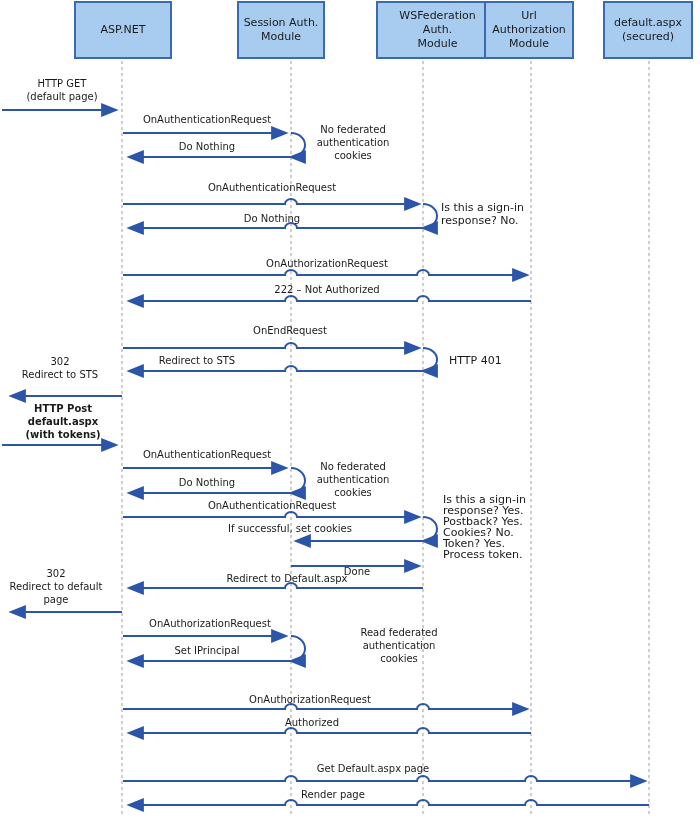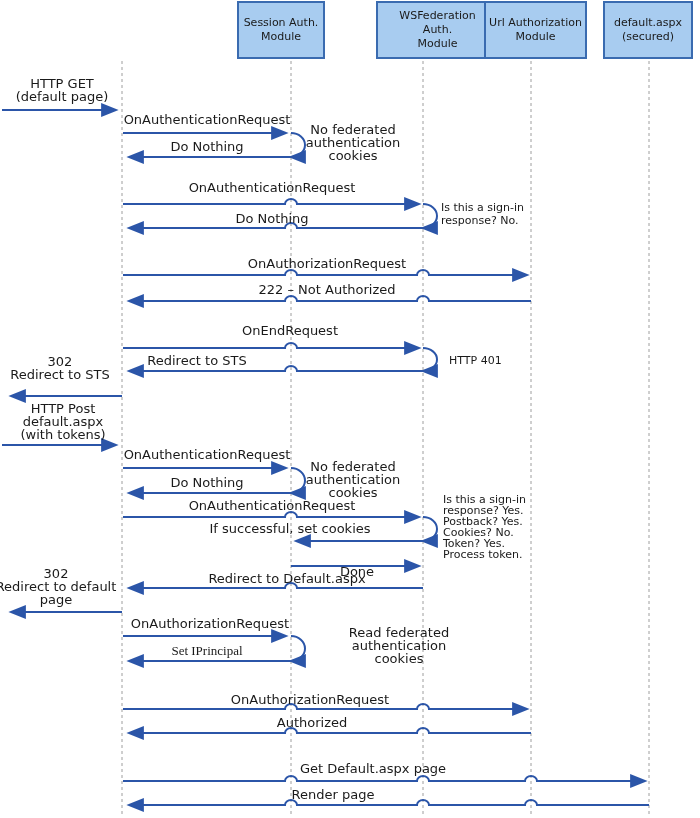"Url Authorization" div.actor-box { width: 103px -> 90px }
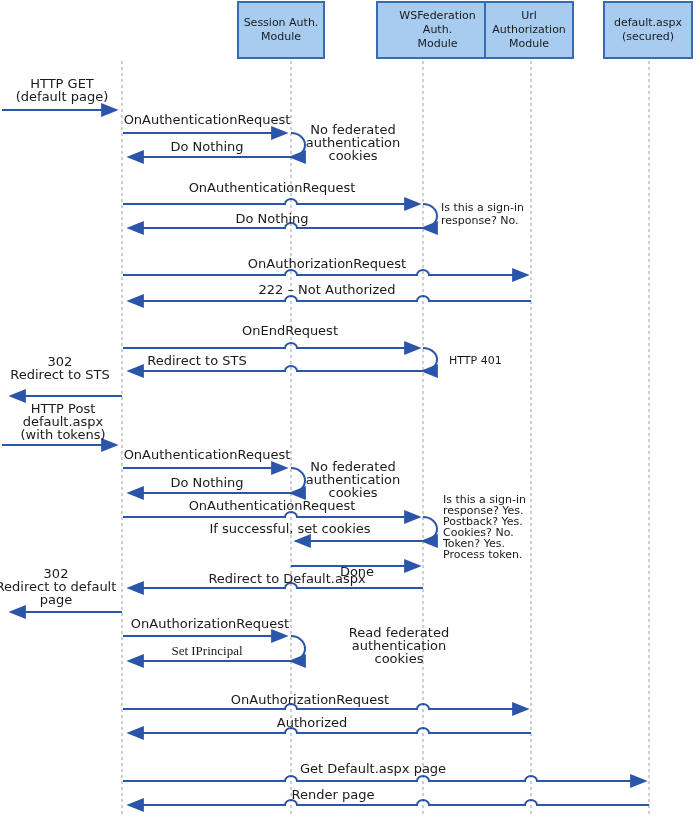"ASP.NET" div.actor-box { html: none -> <div>ASP.NET</div> }
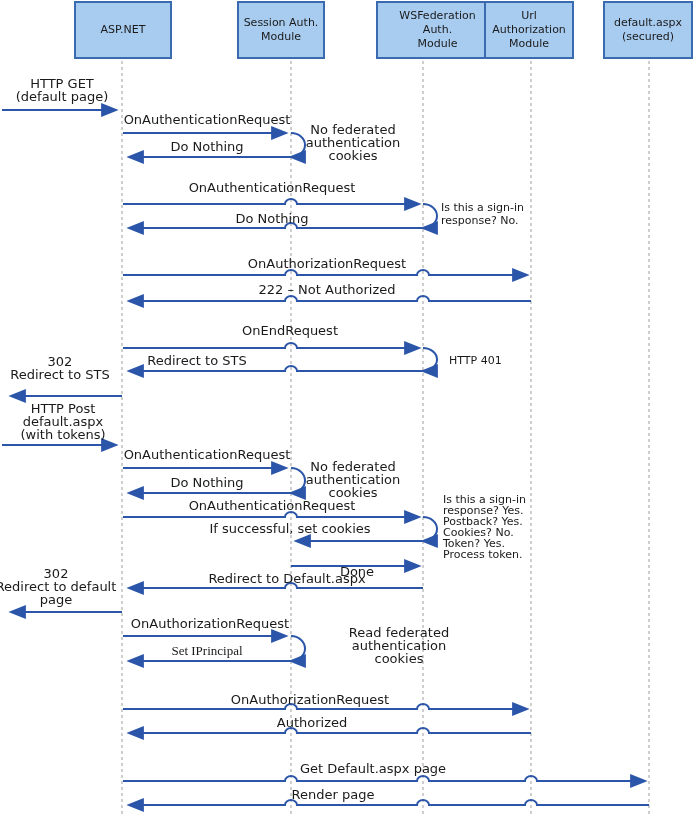"HTTP GET" .lbl { font-size: 13px -> 10px }
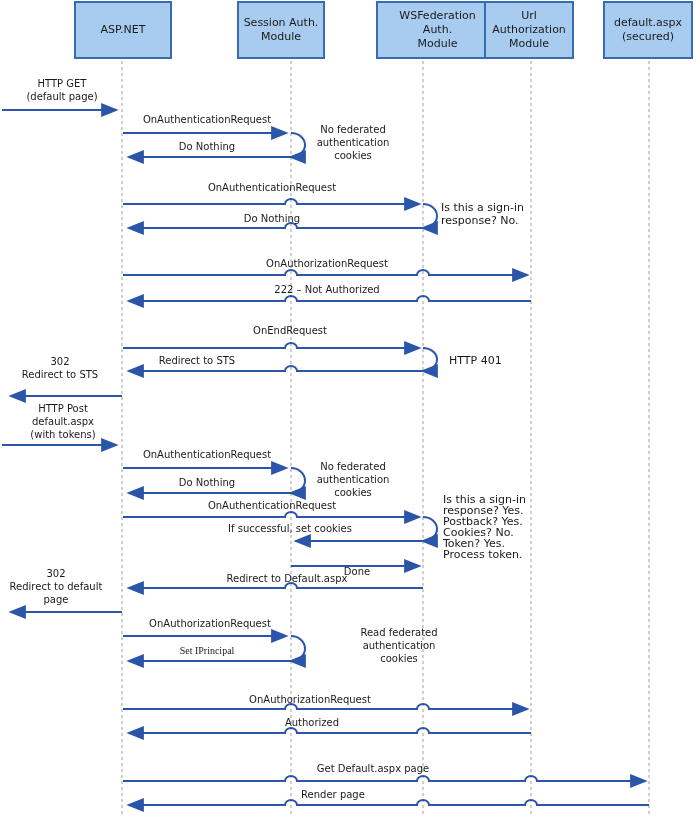"HTTP Post" div.lbl { font-weight: none -> bold }
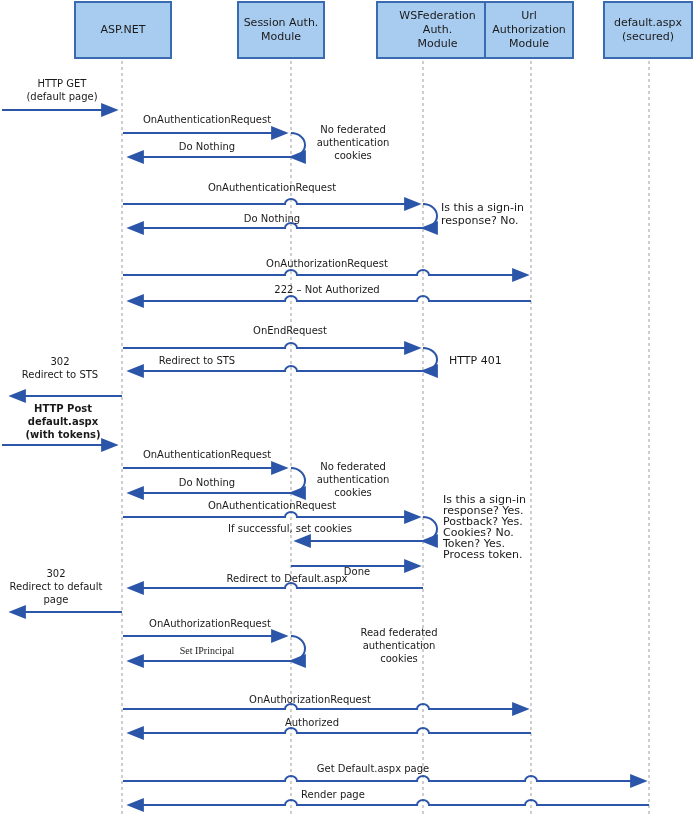"Set IPrincipal" div.lbl { font-family: Liberation Serif, serif -> none }
